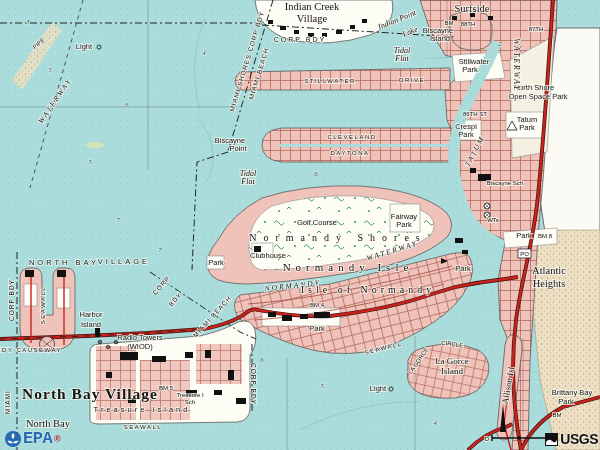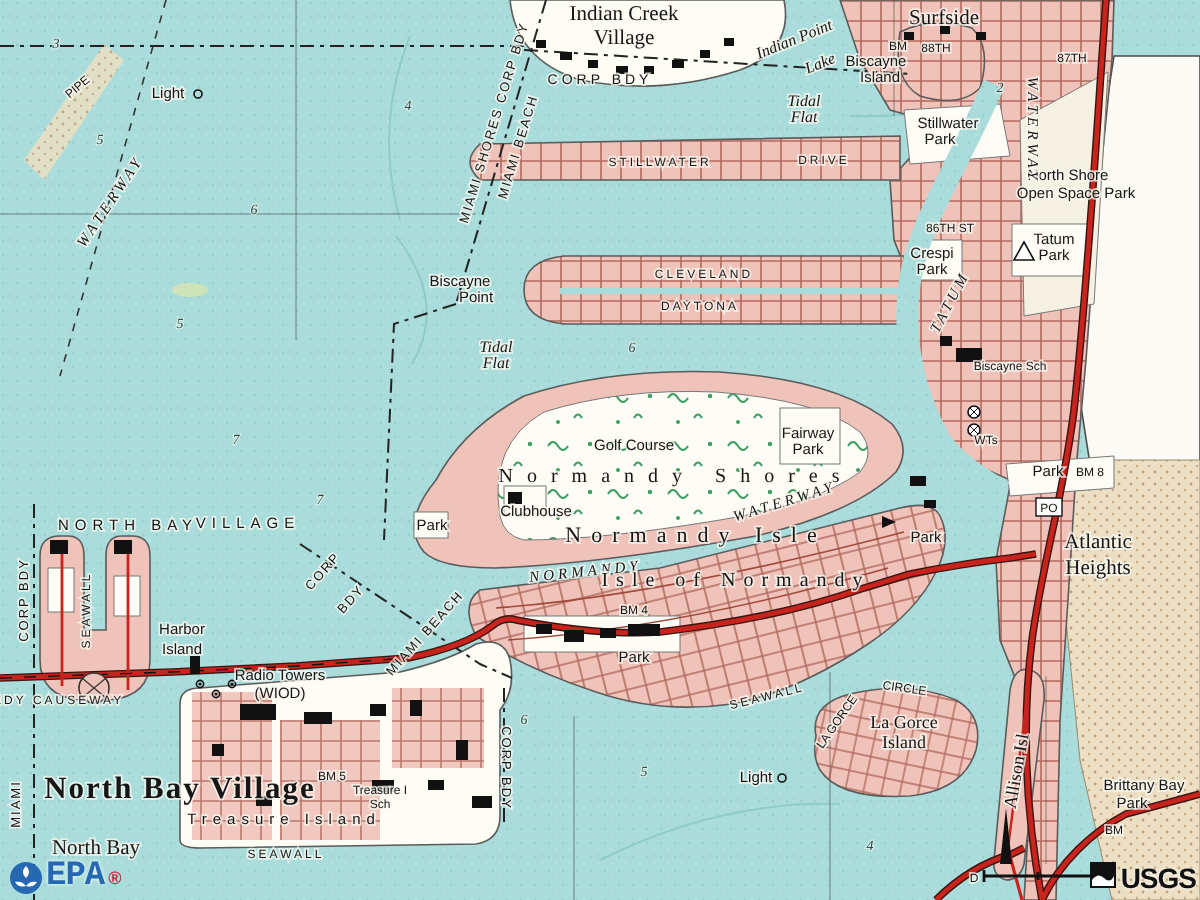"USGS" .usgs { align-items: flex-start -> center }
